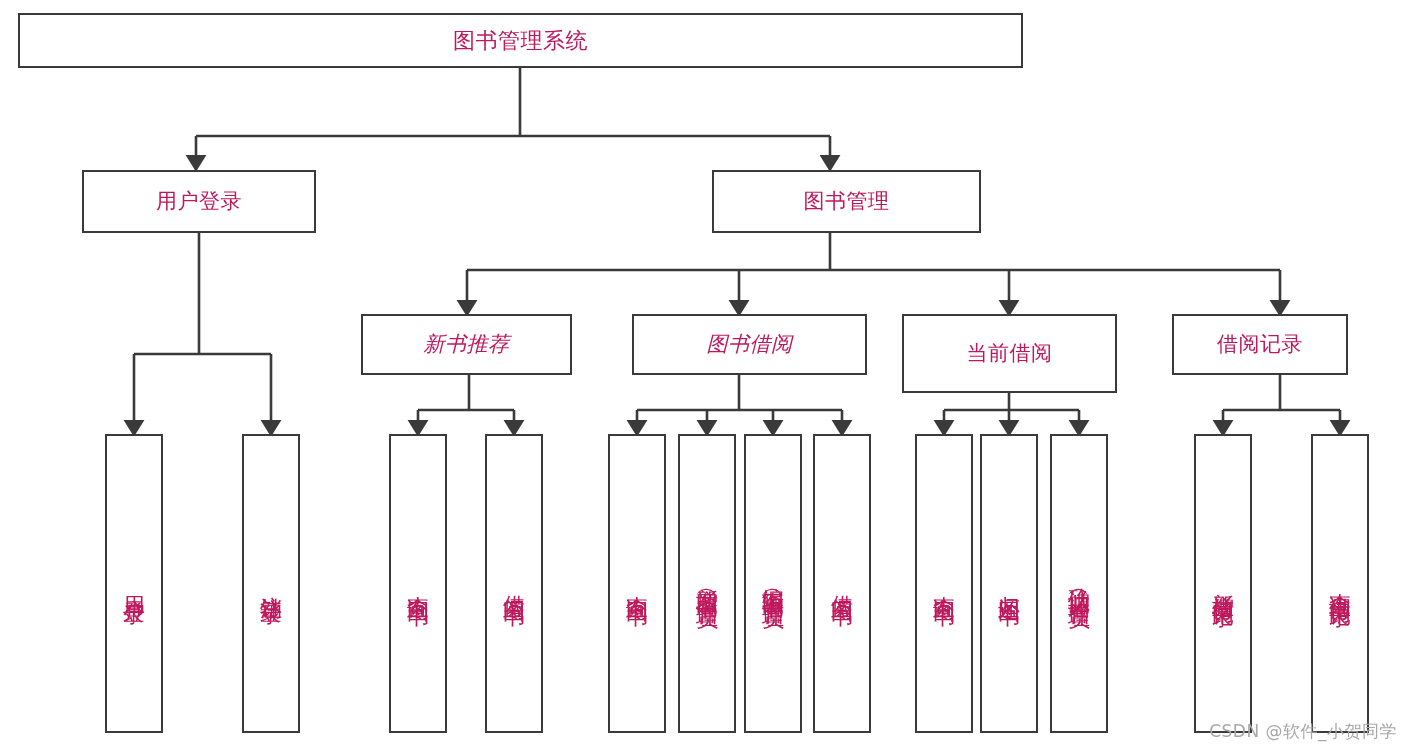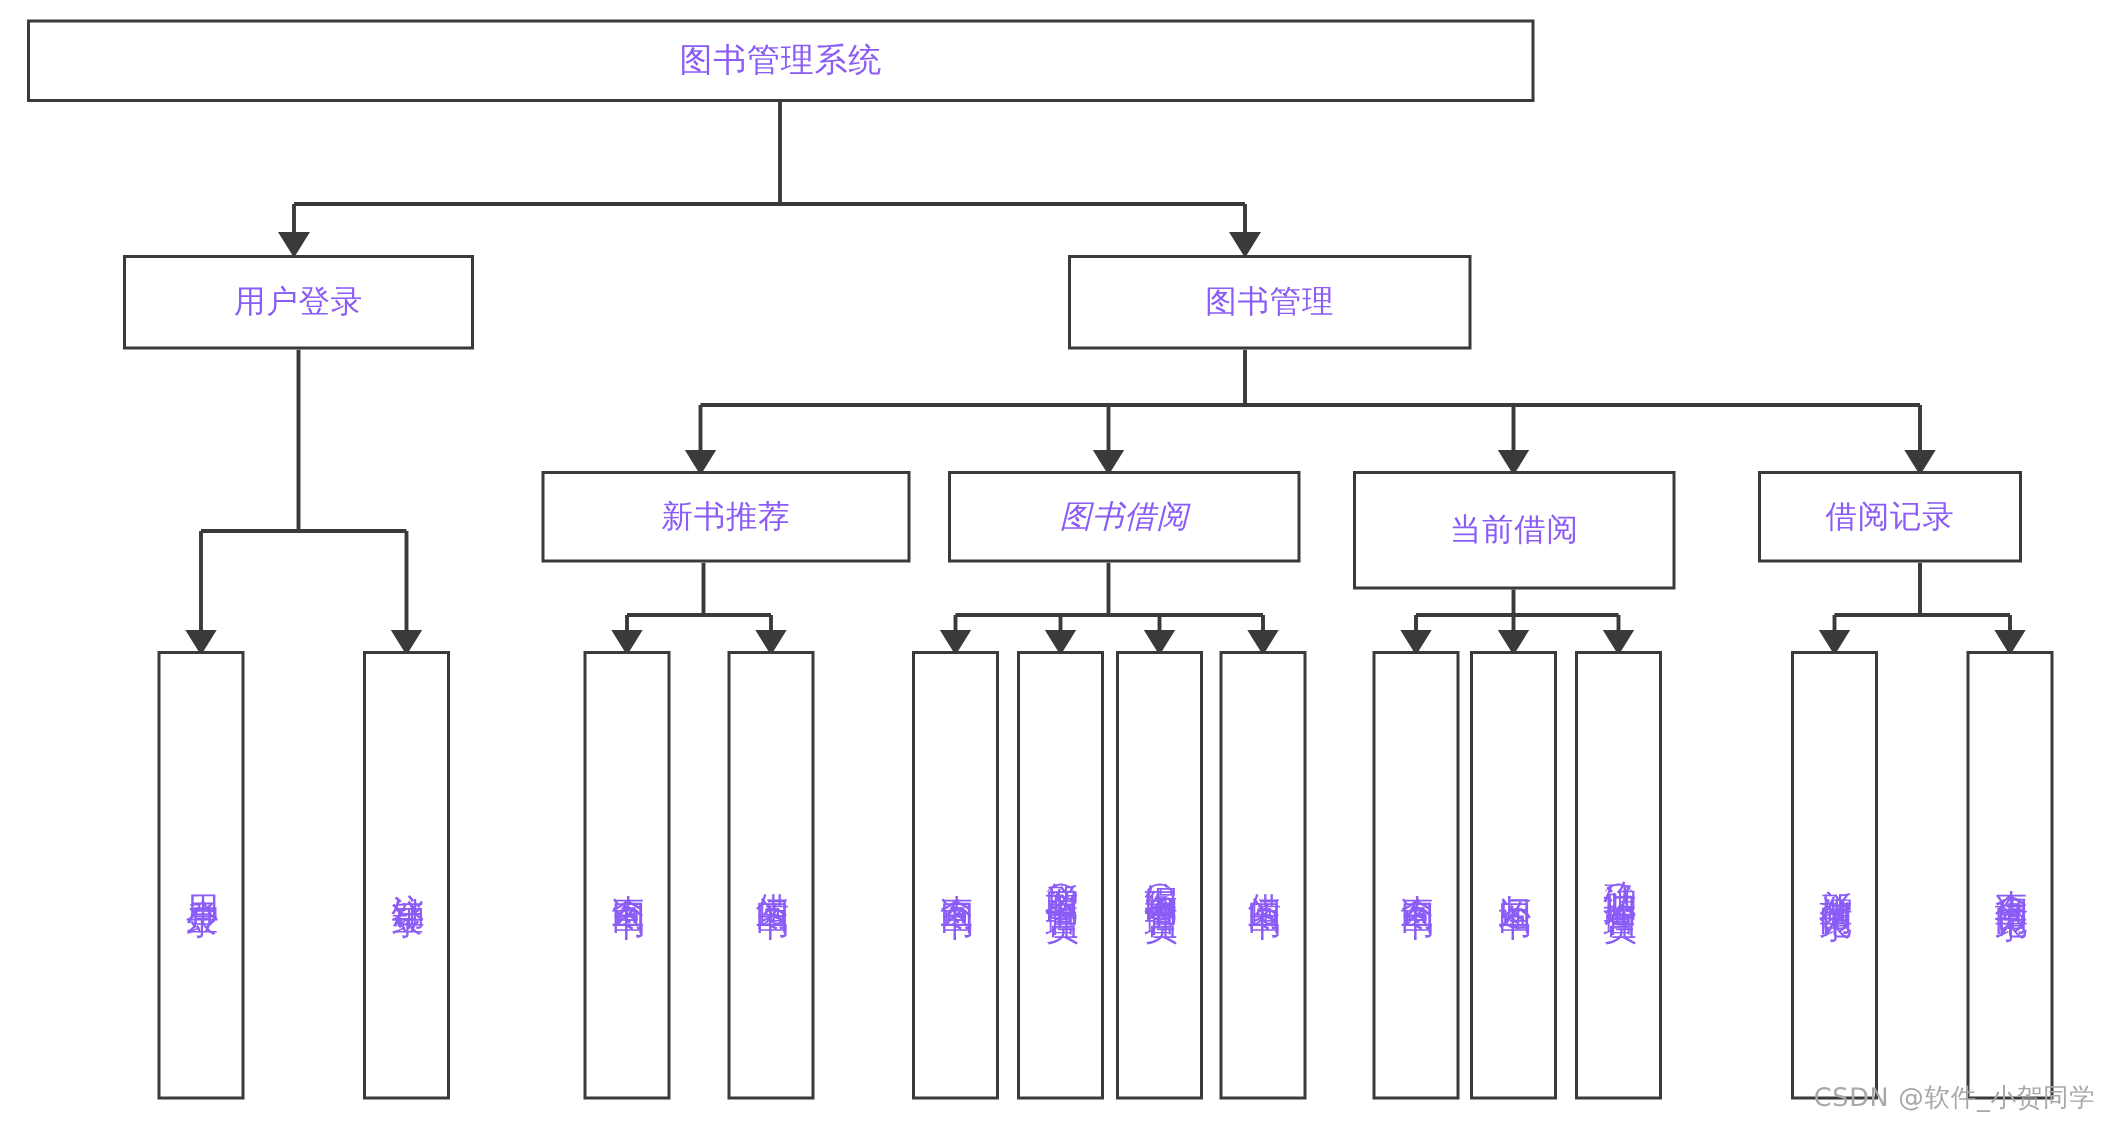"图书管理系统" .node { color: #8b5cf6 -> #be185d }
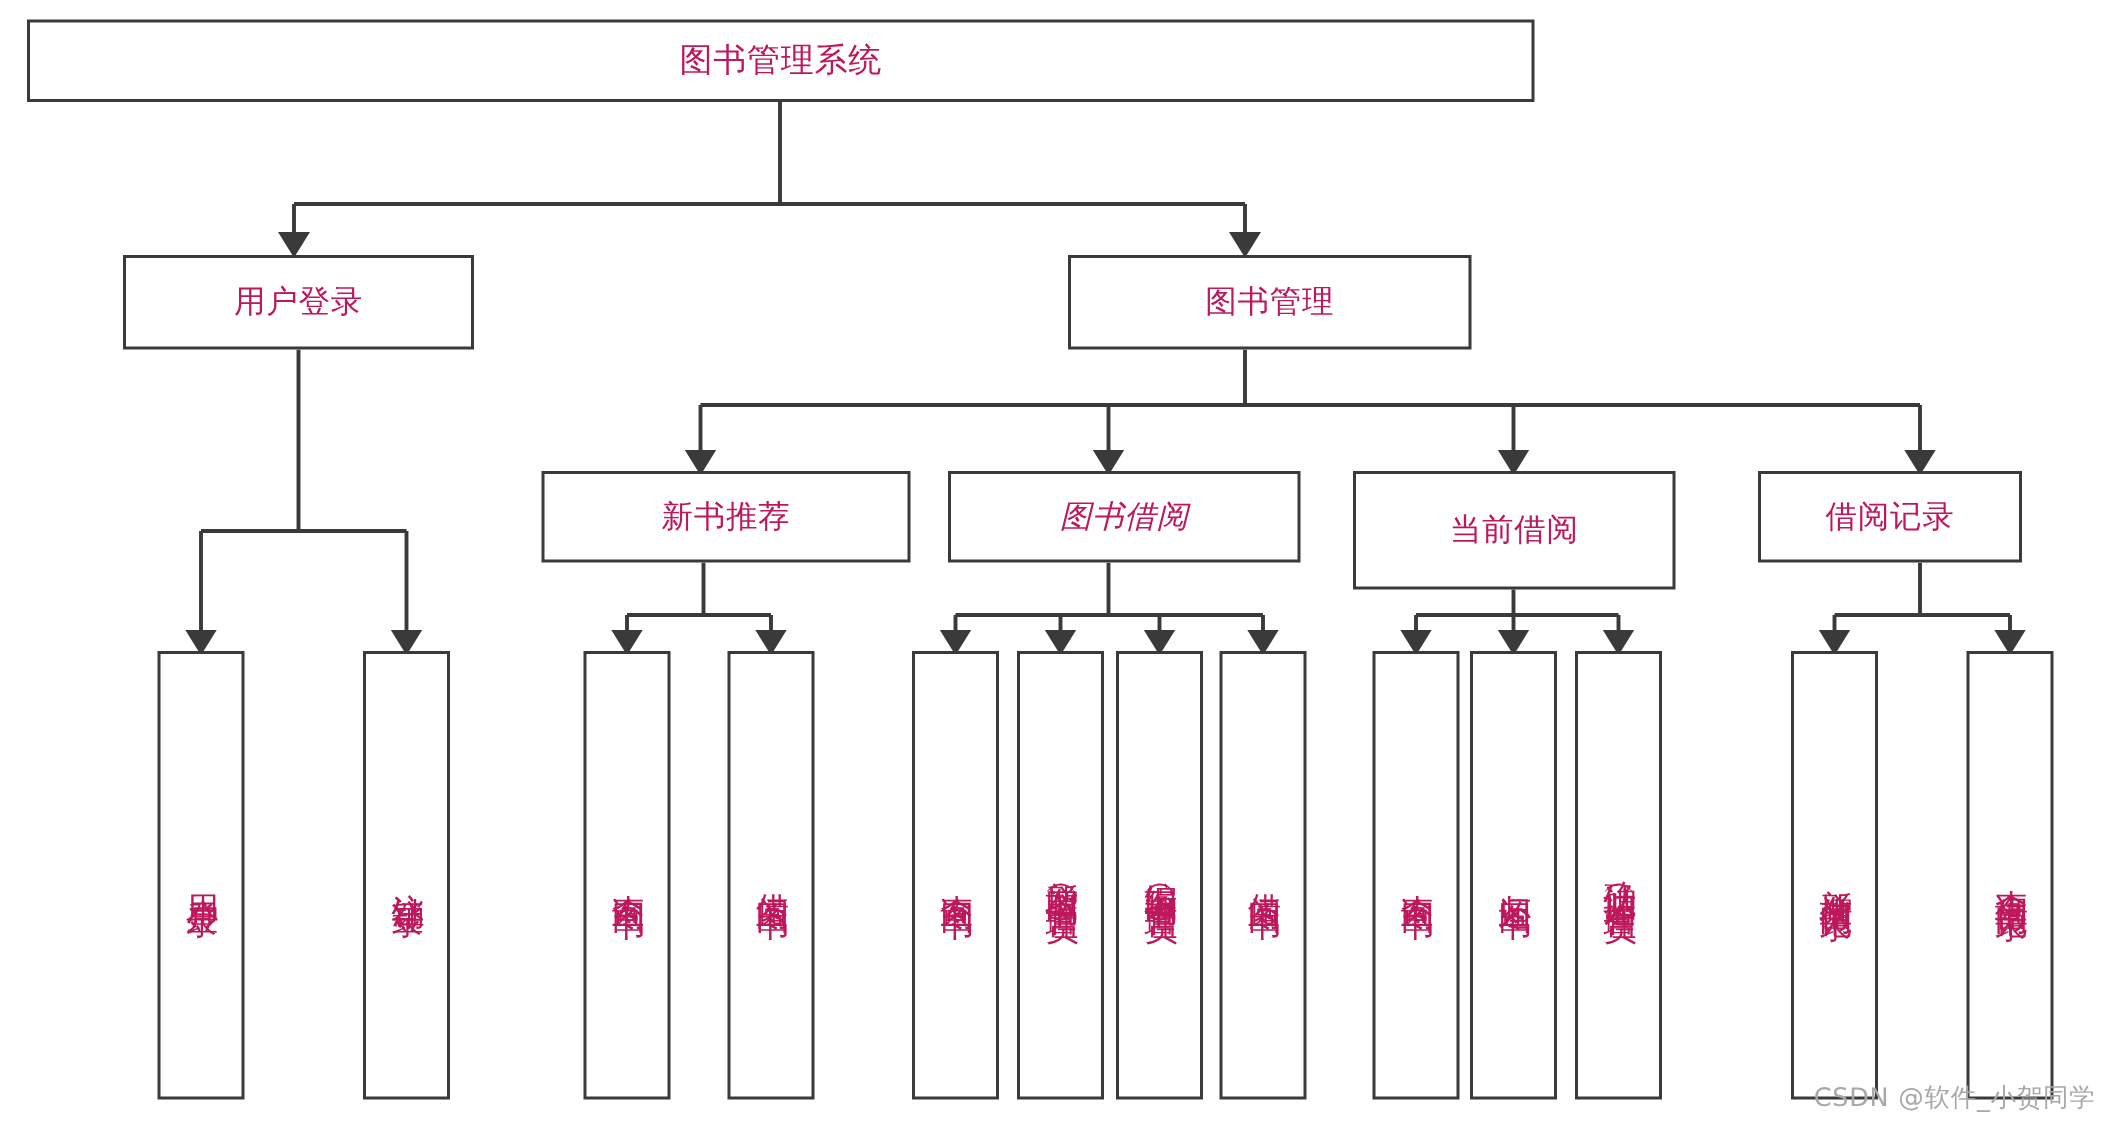"新书推荐" div.node { font-style: none -> italic; width: 246px -> 211px }
